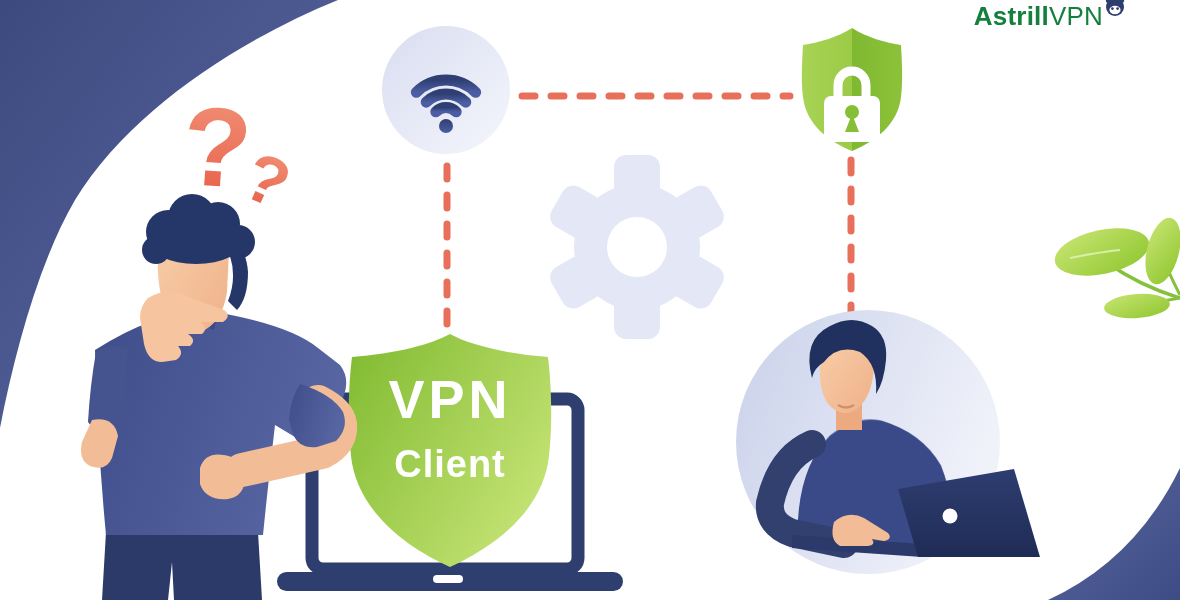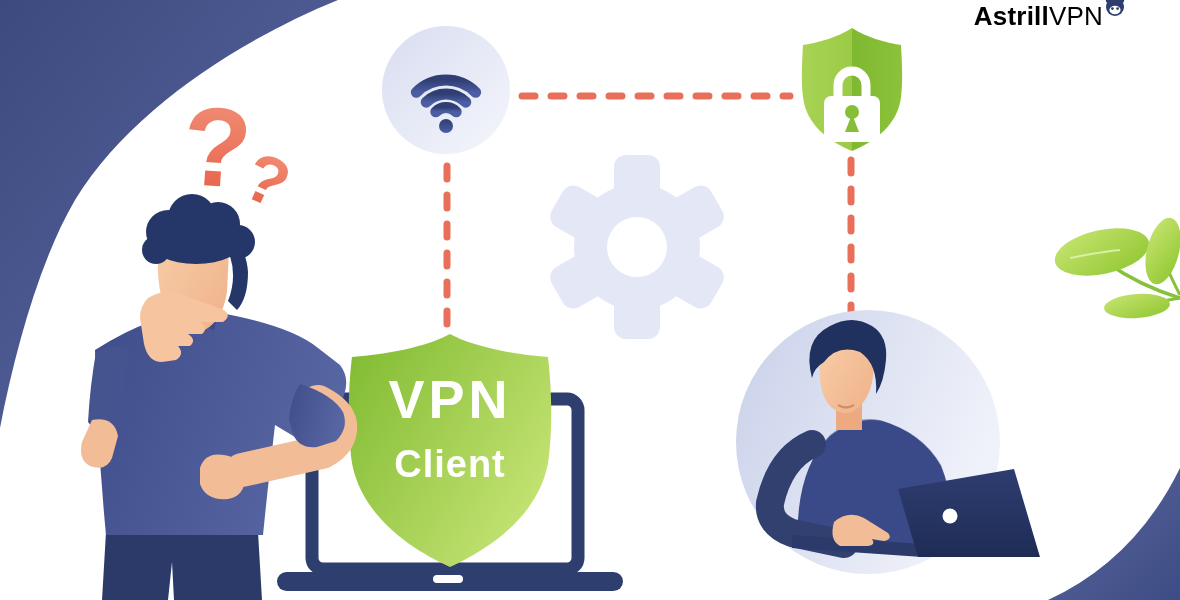"Astrill" .logo { color: #000000 -> #15803d }
